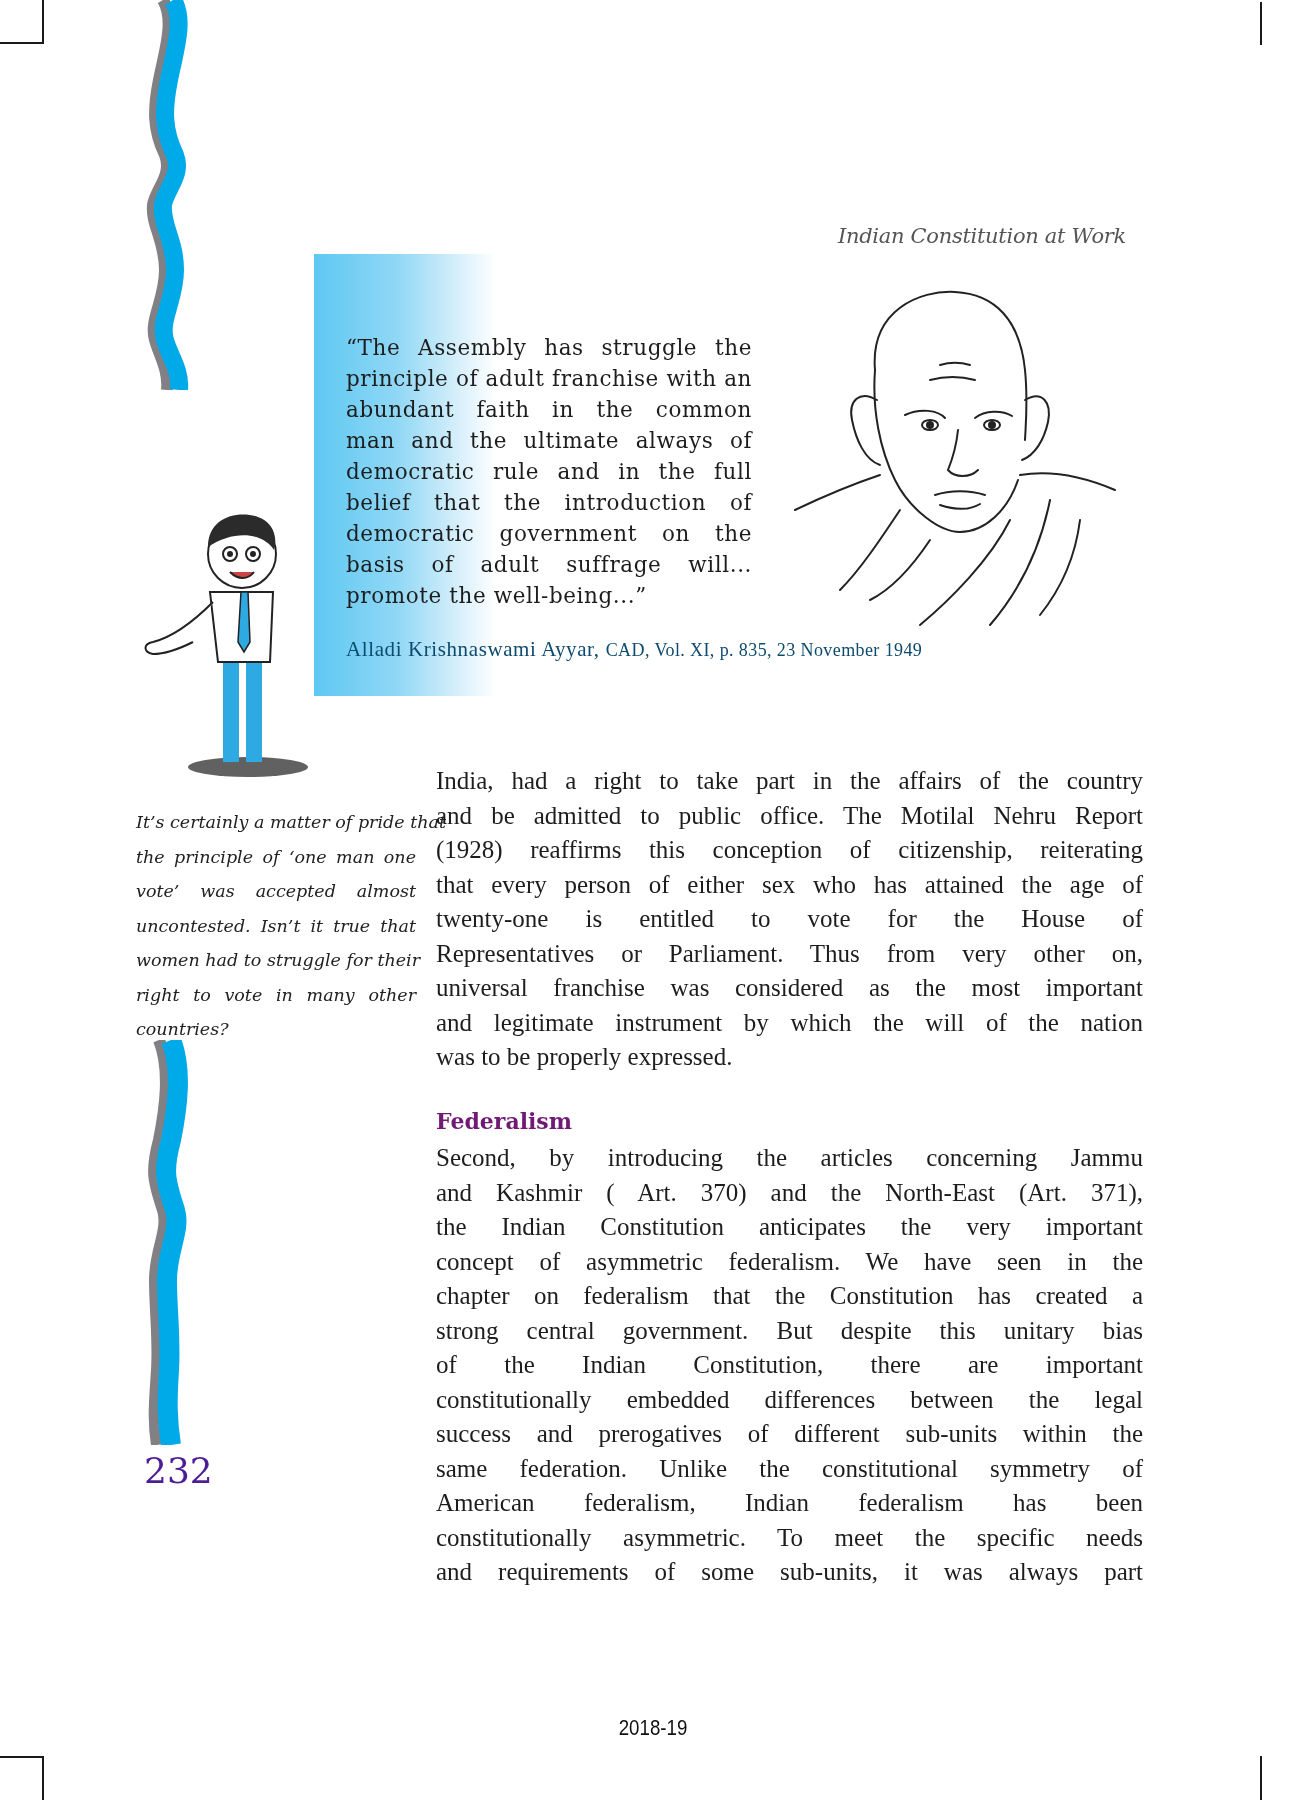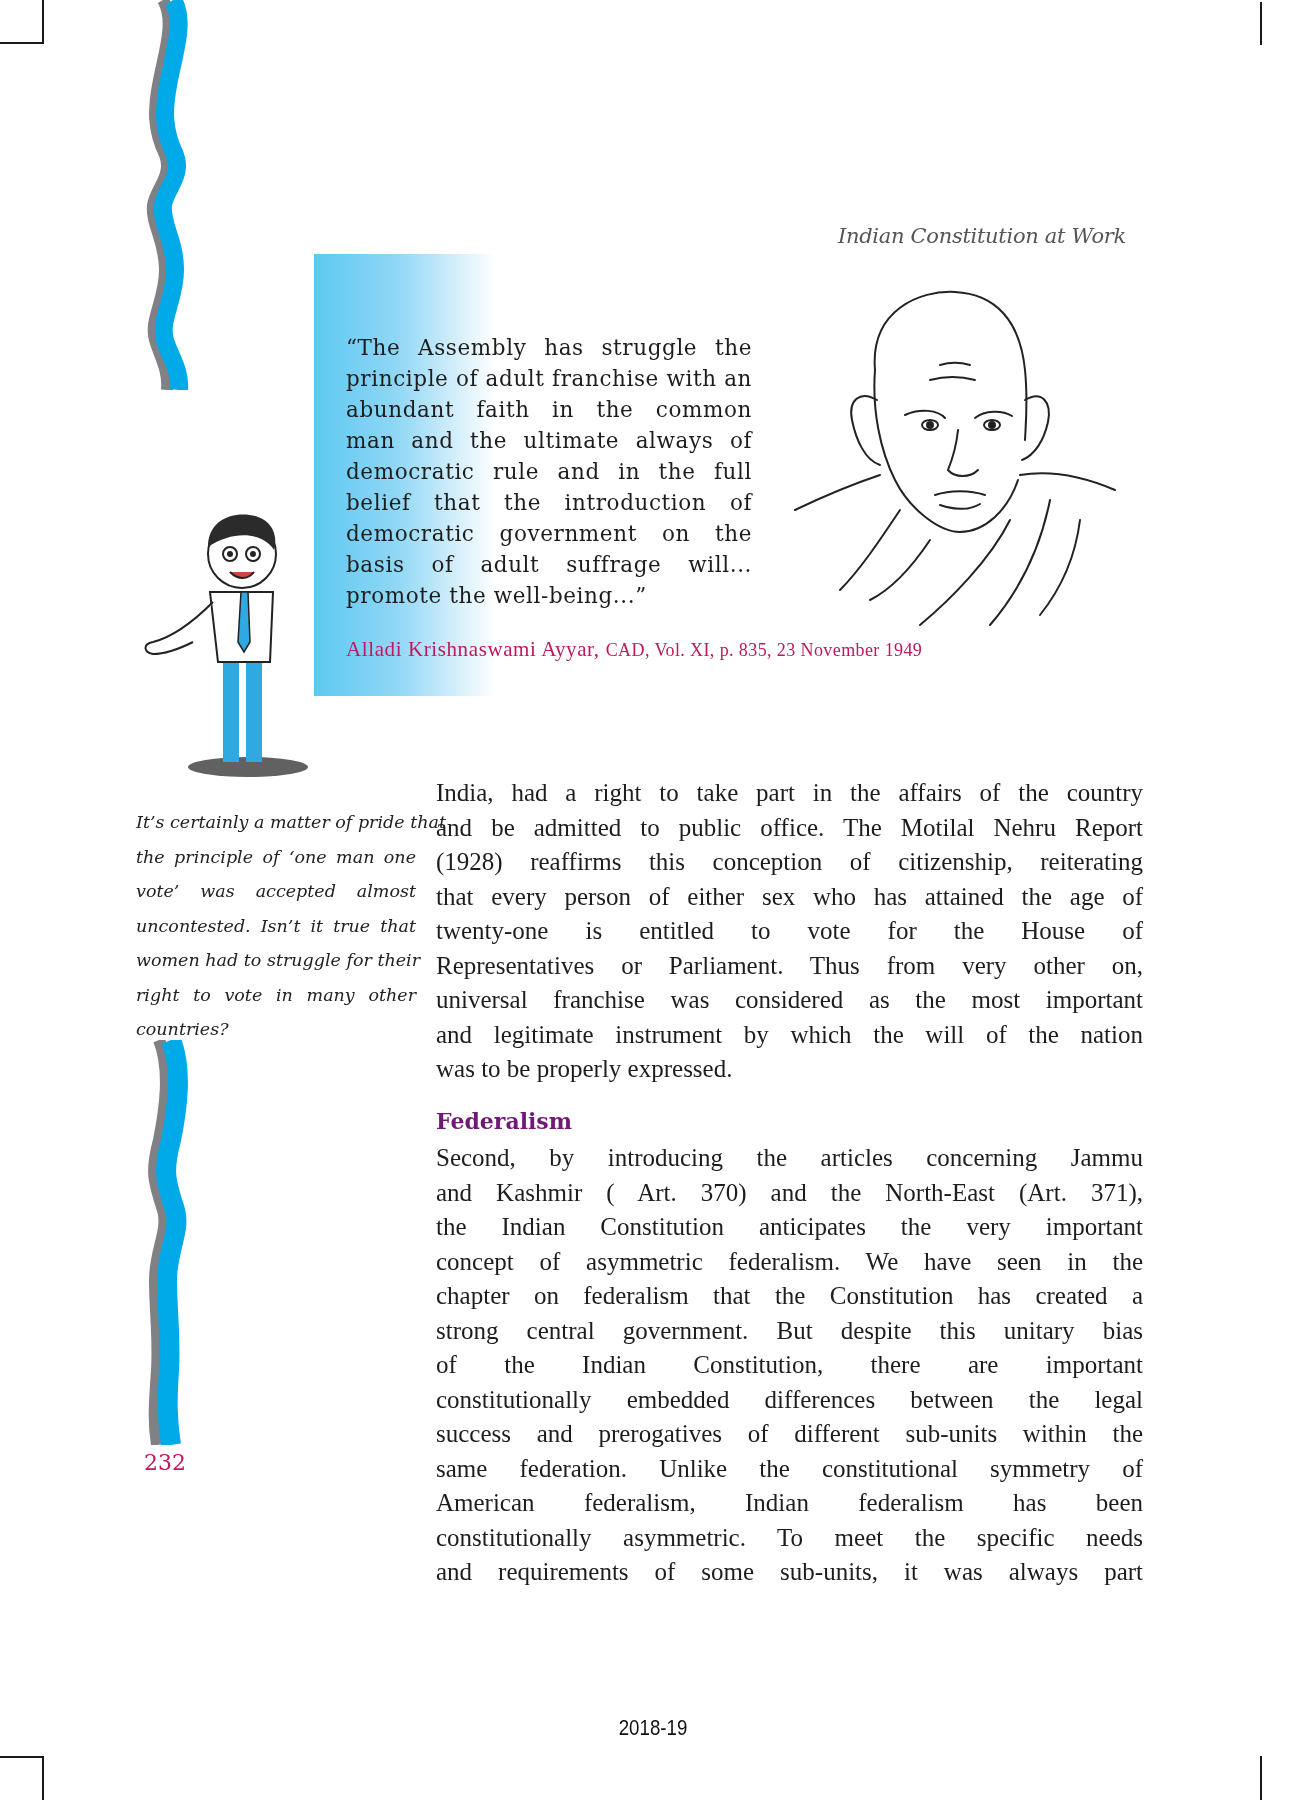"Alladi Krishnaswami Ayyar, CAD, Vol." .attribution { color: #be185d -> #0c4a6e }
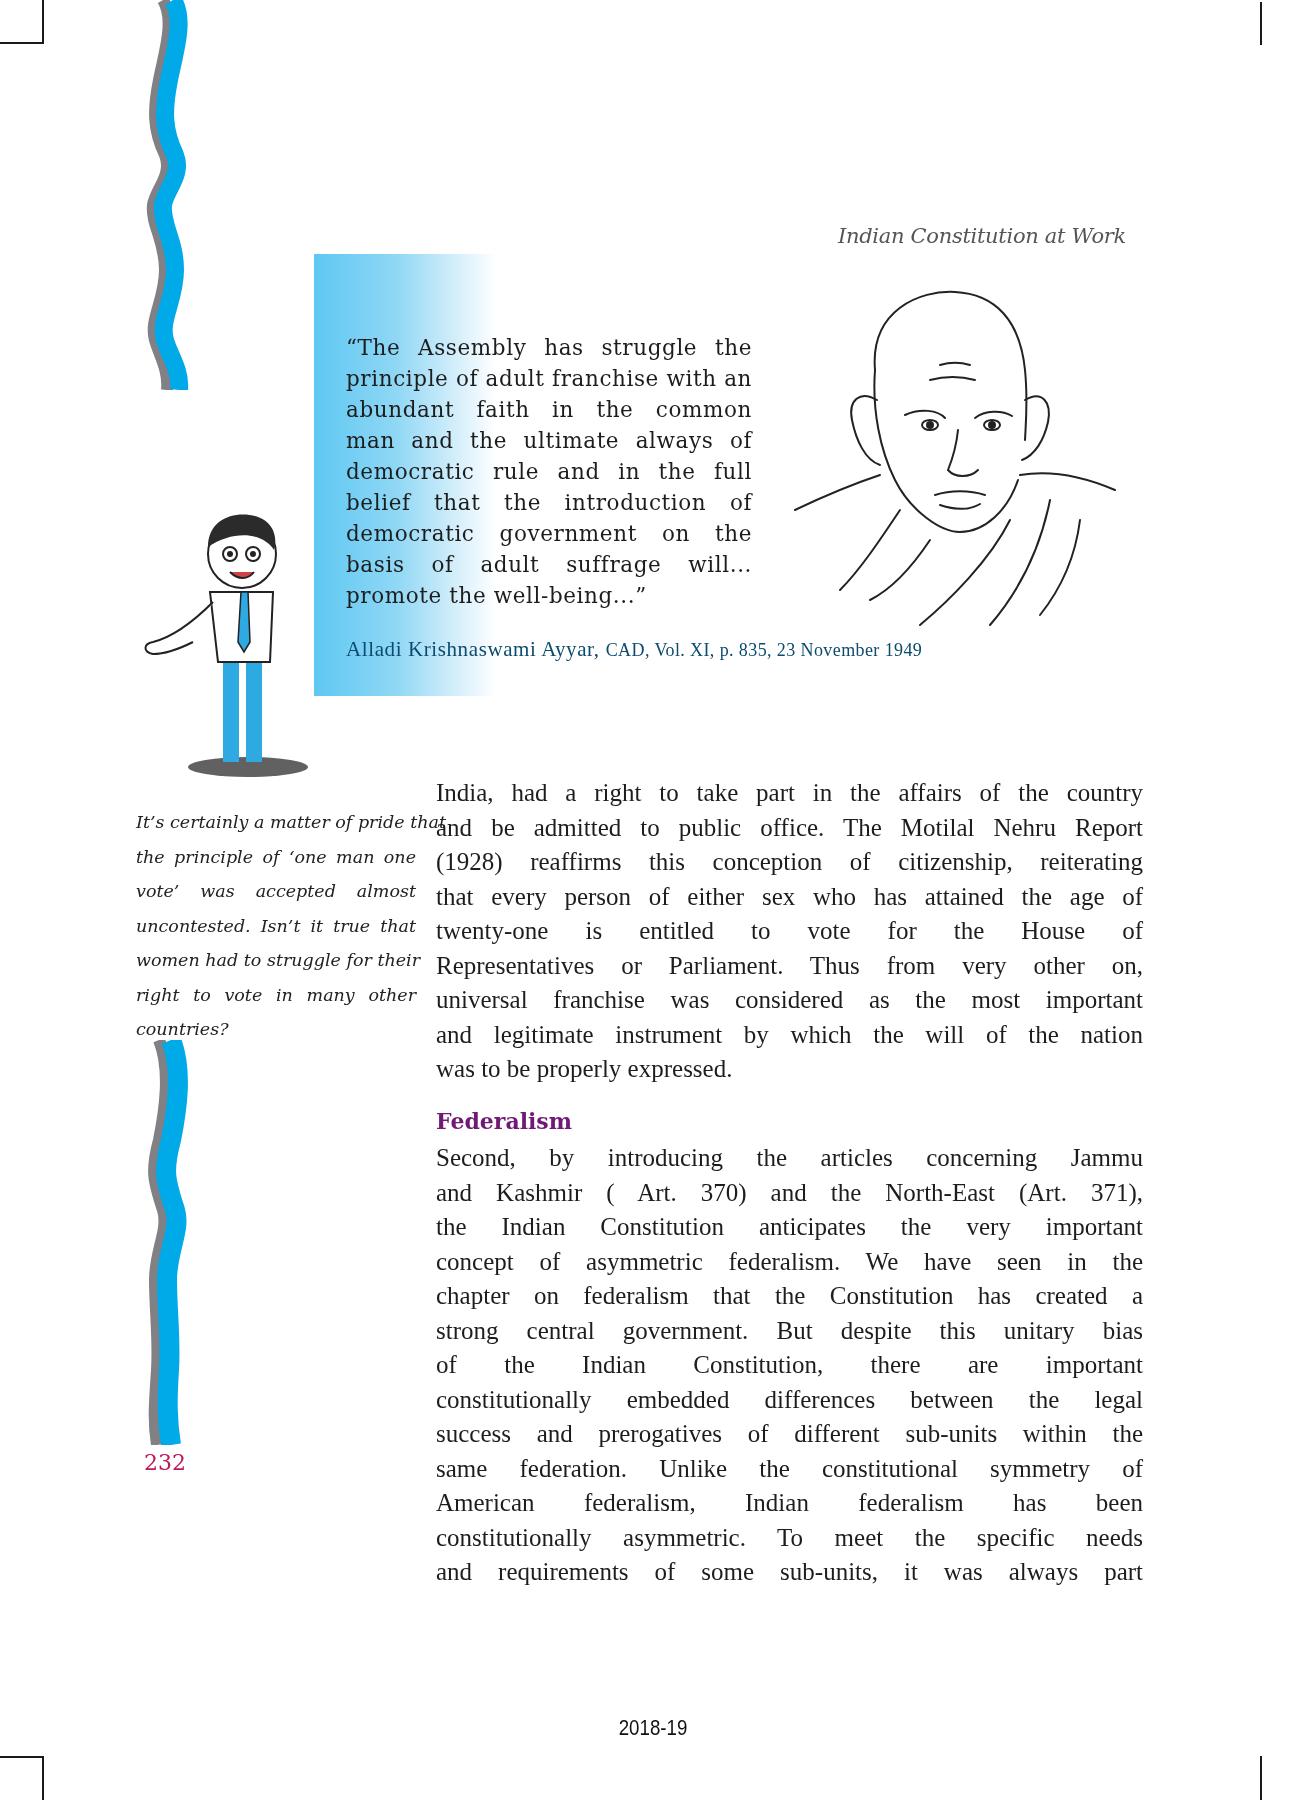"India, had a right to" div.body-text { margin-top: 12px -> none }
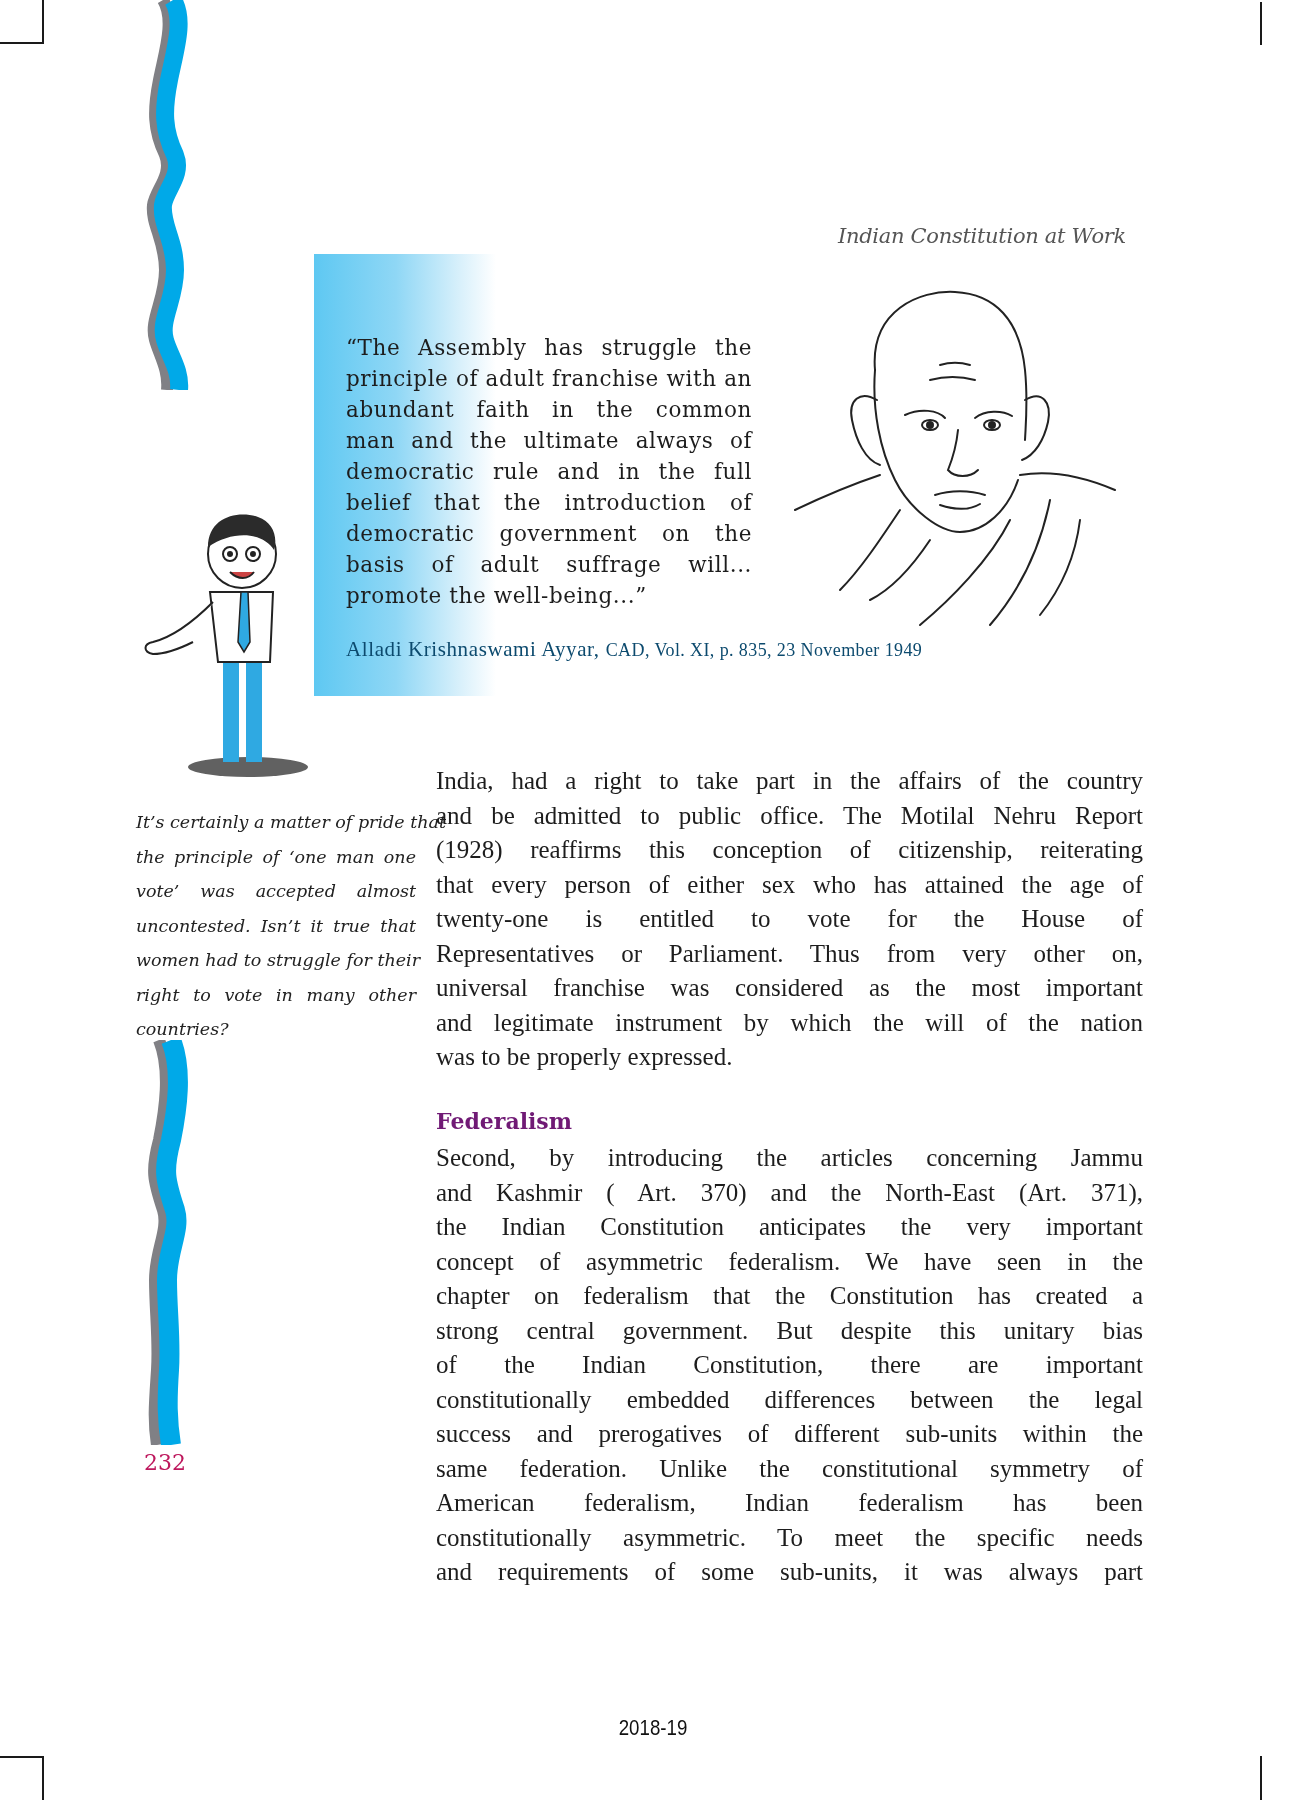"232" .page-number { color: #be185d -> #4c1d95; font-size: 22px -> 36px }
